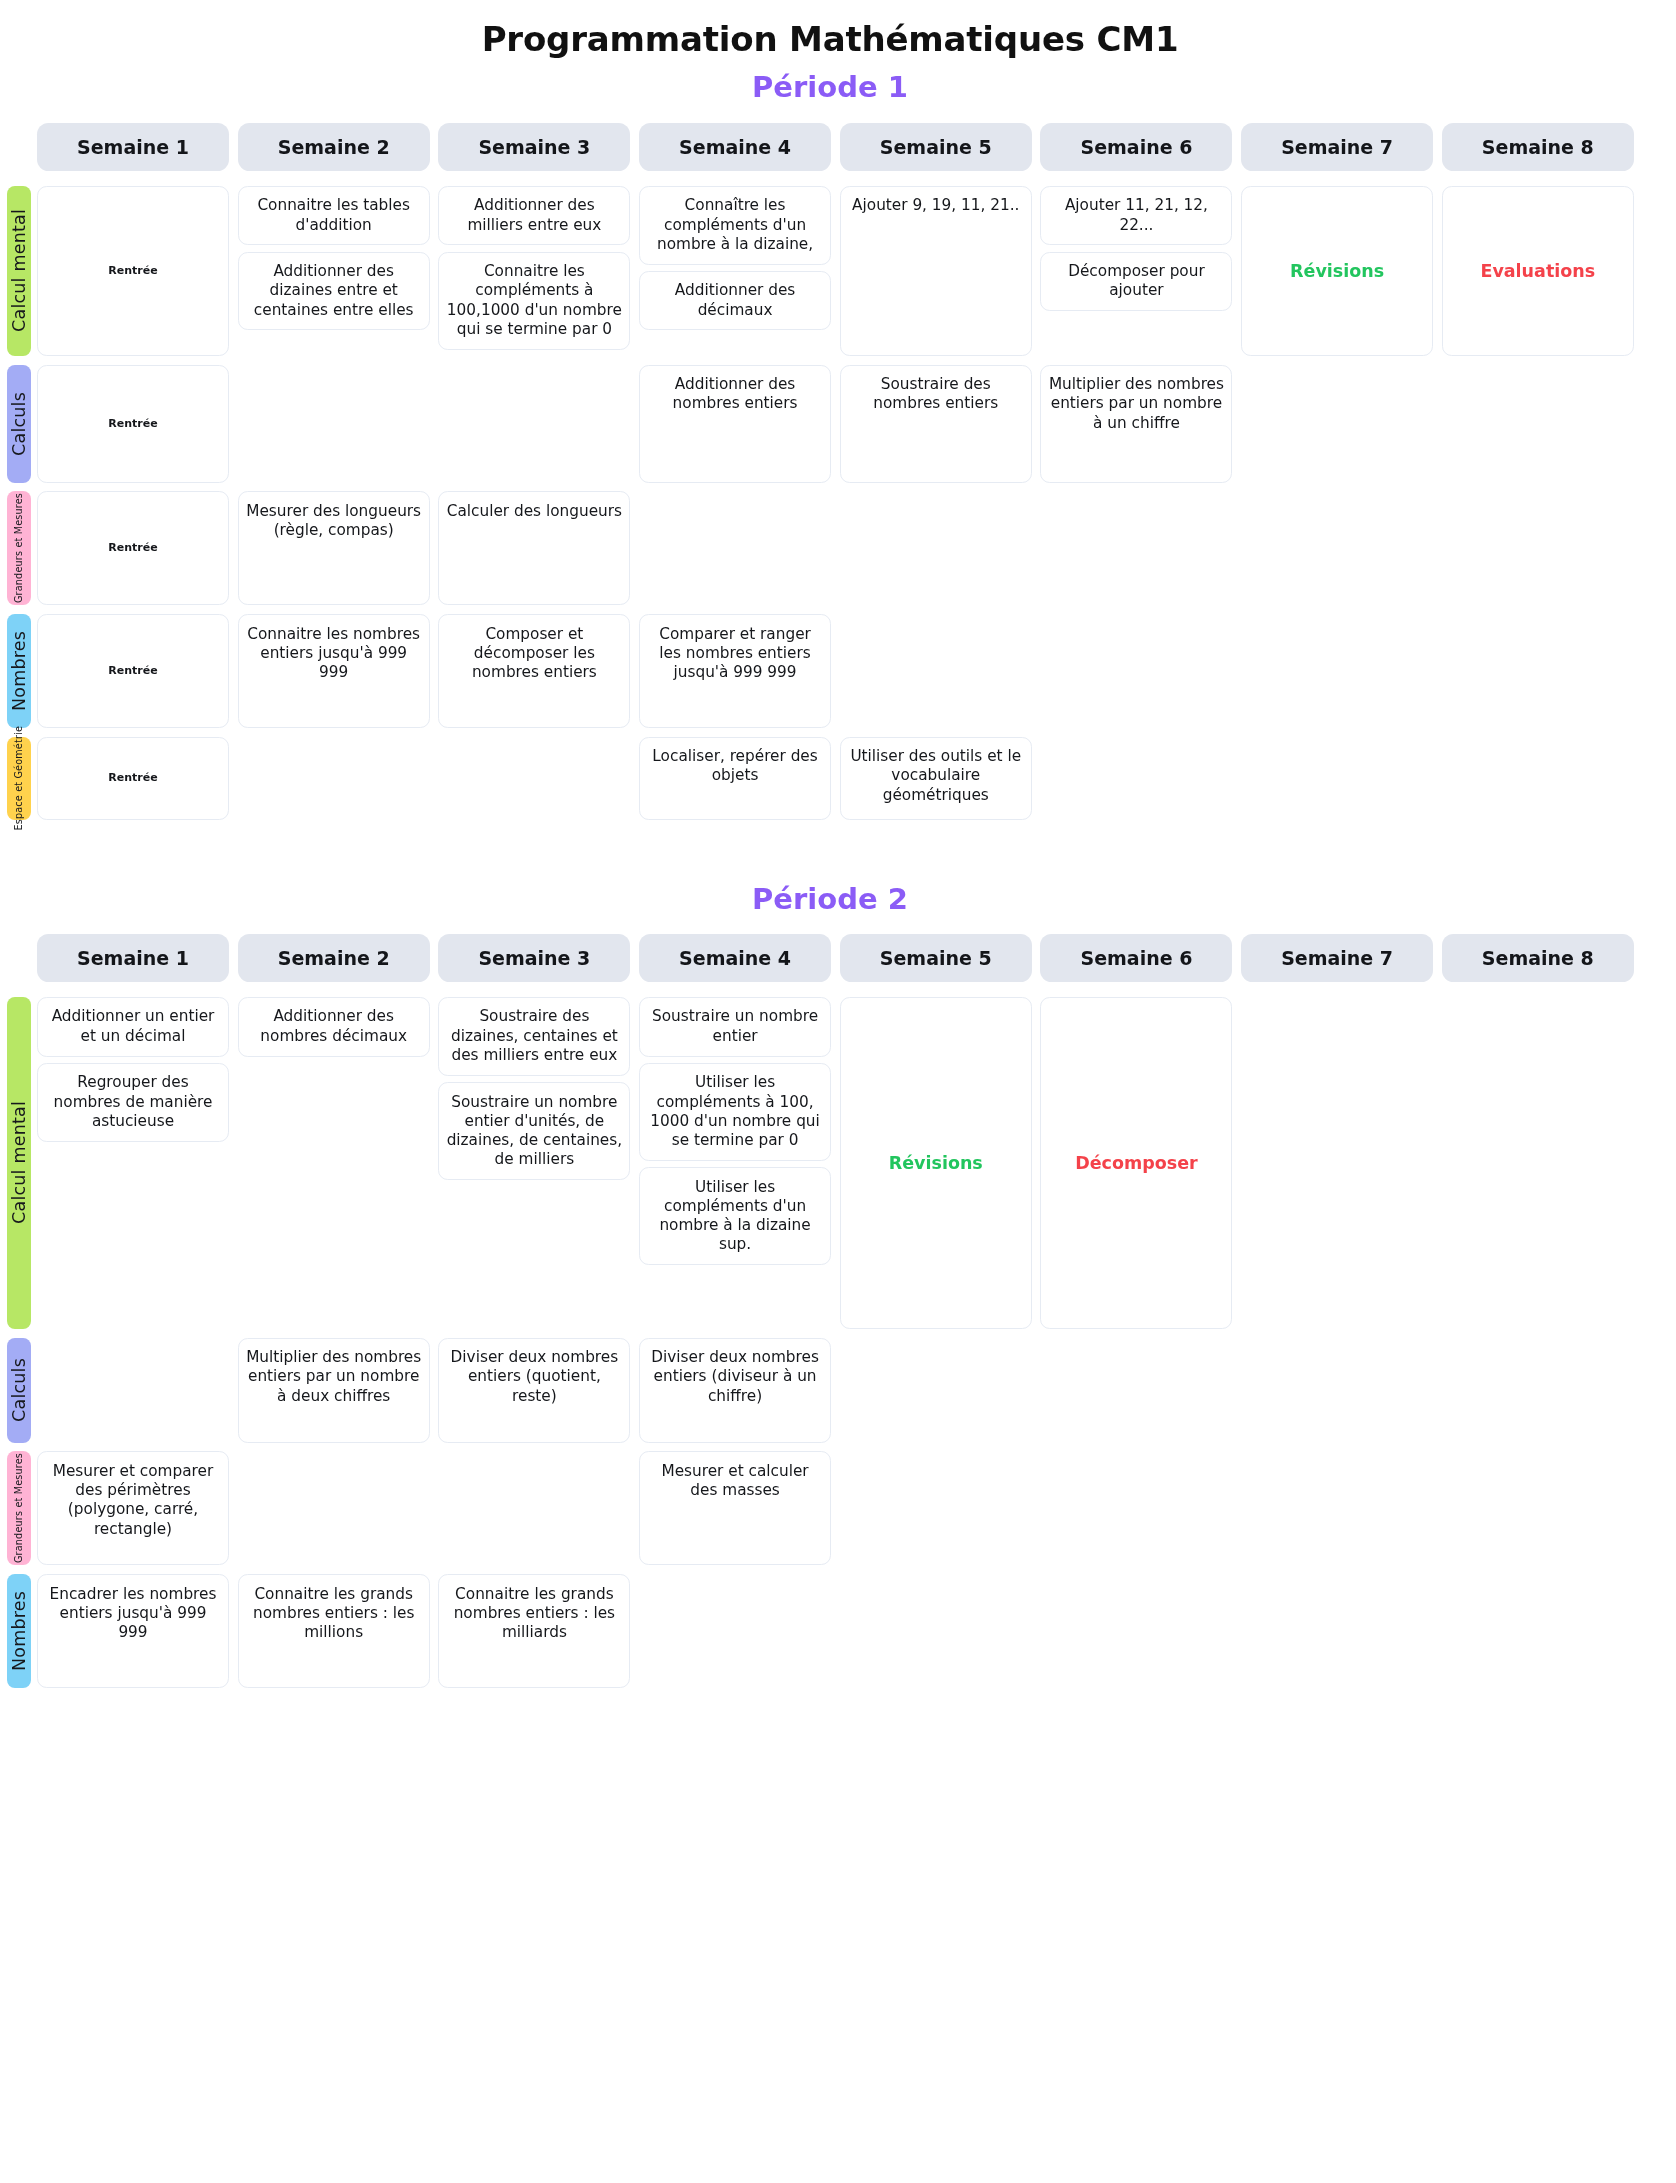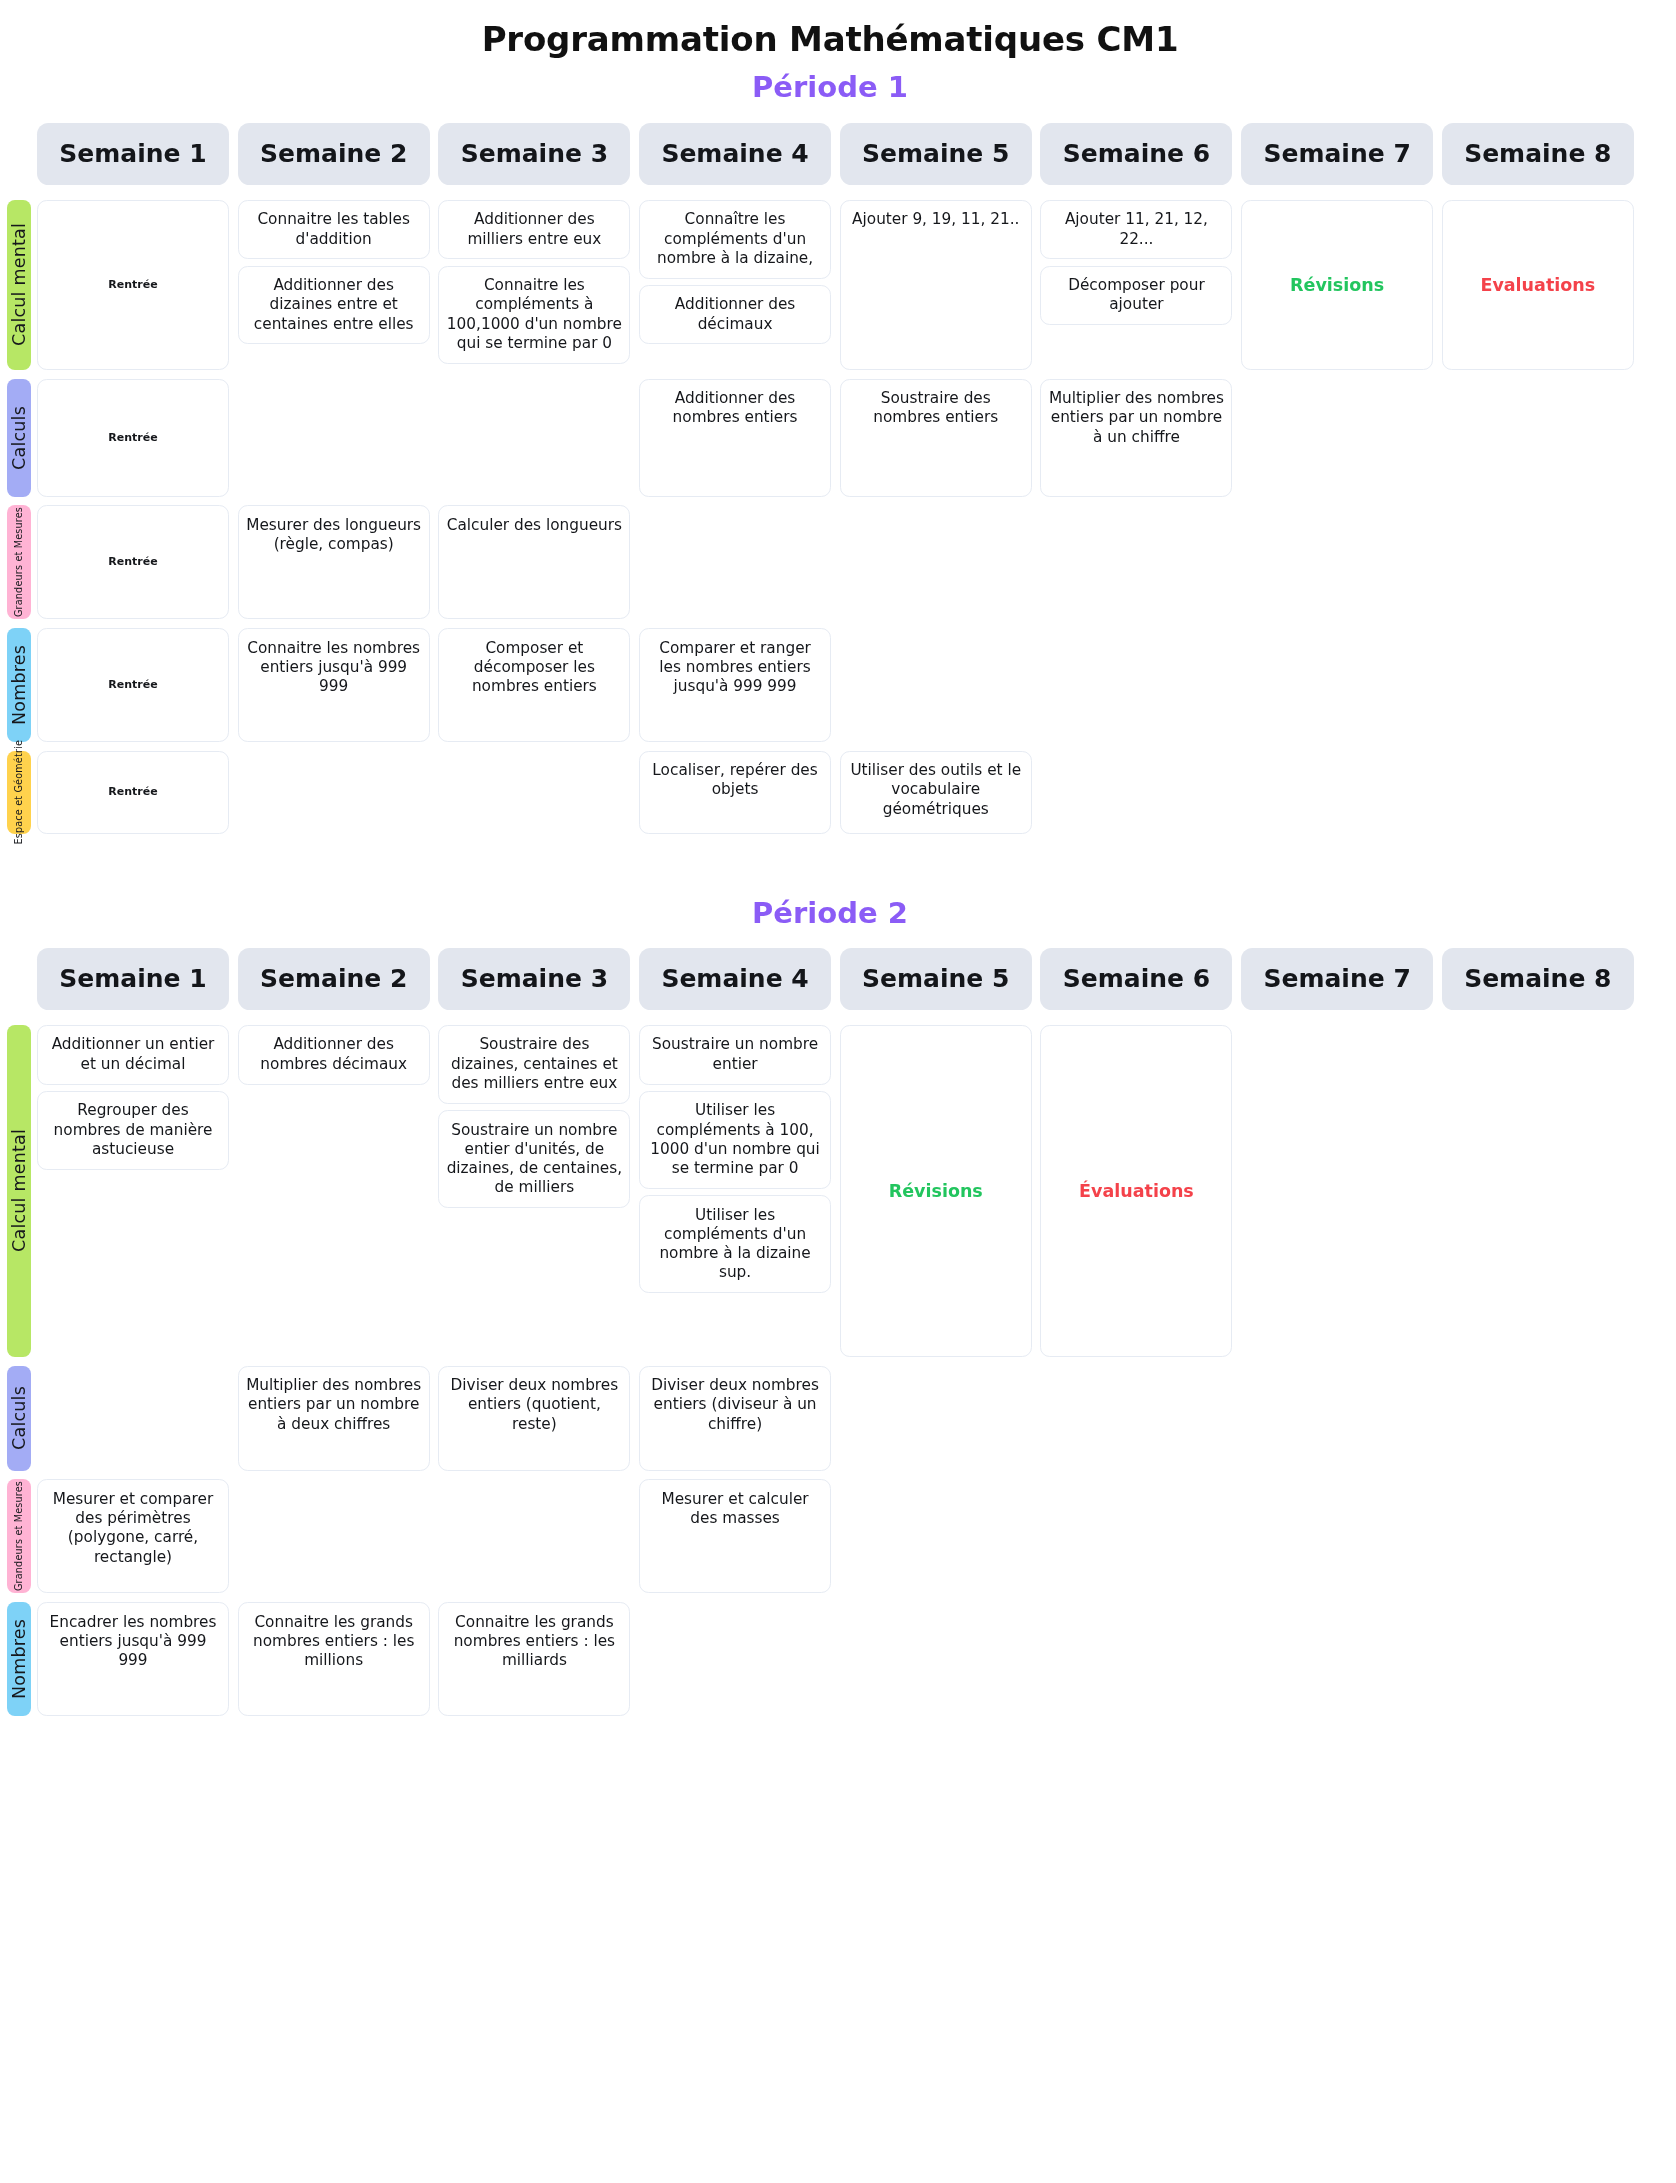"Semaine 1" .week-head { font-size: 25px -> 19px; height: 62px -> 48px }
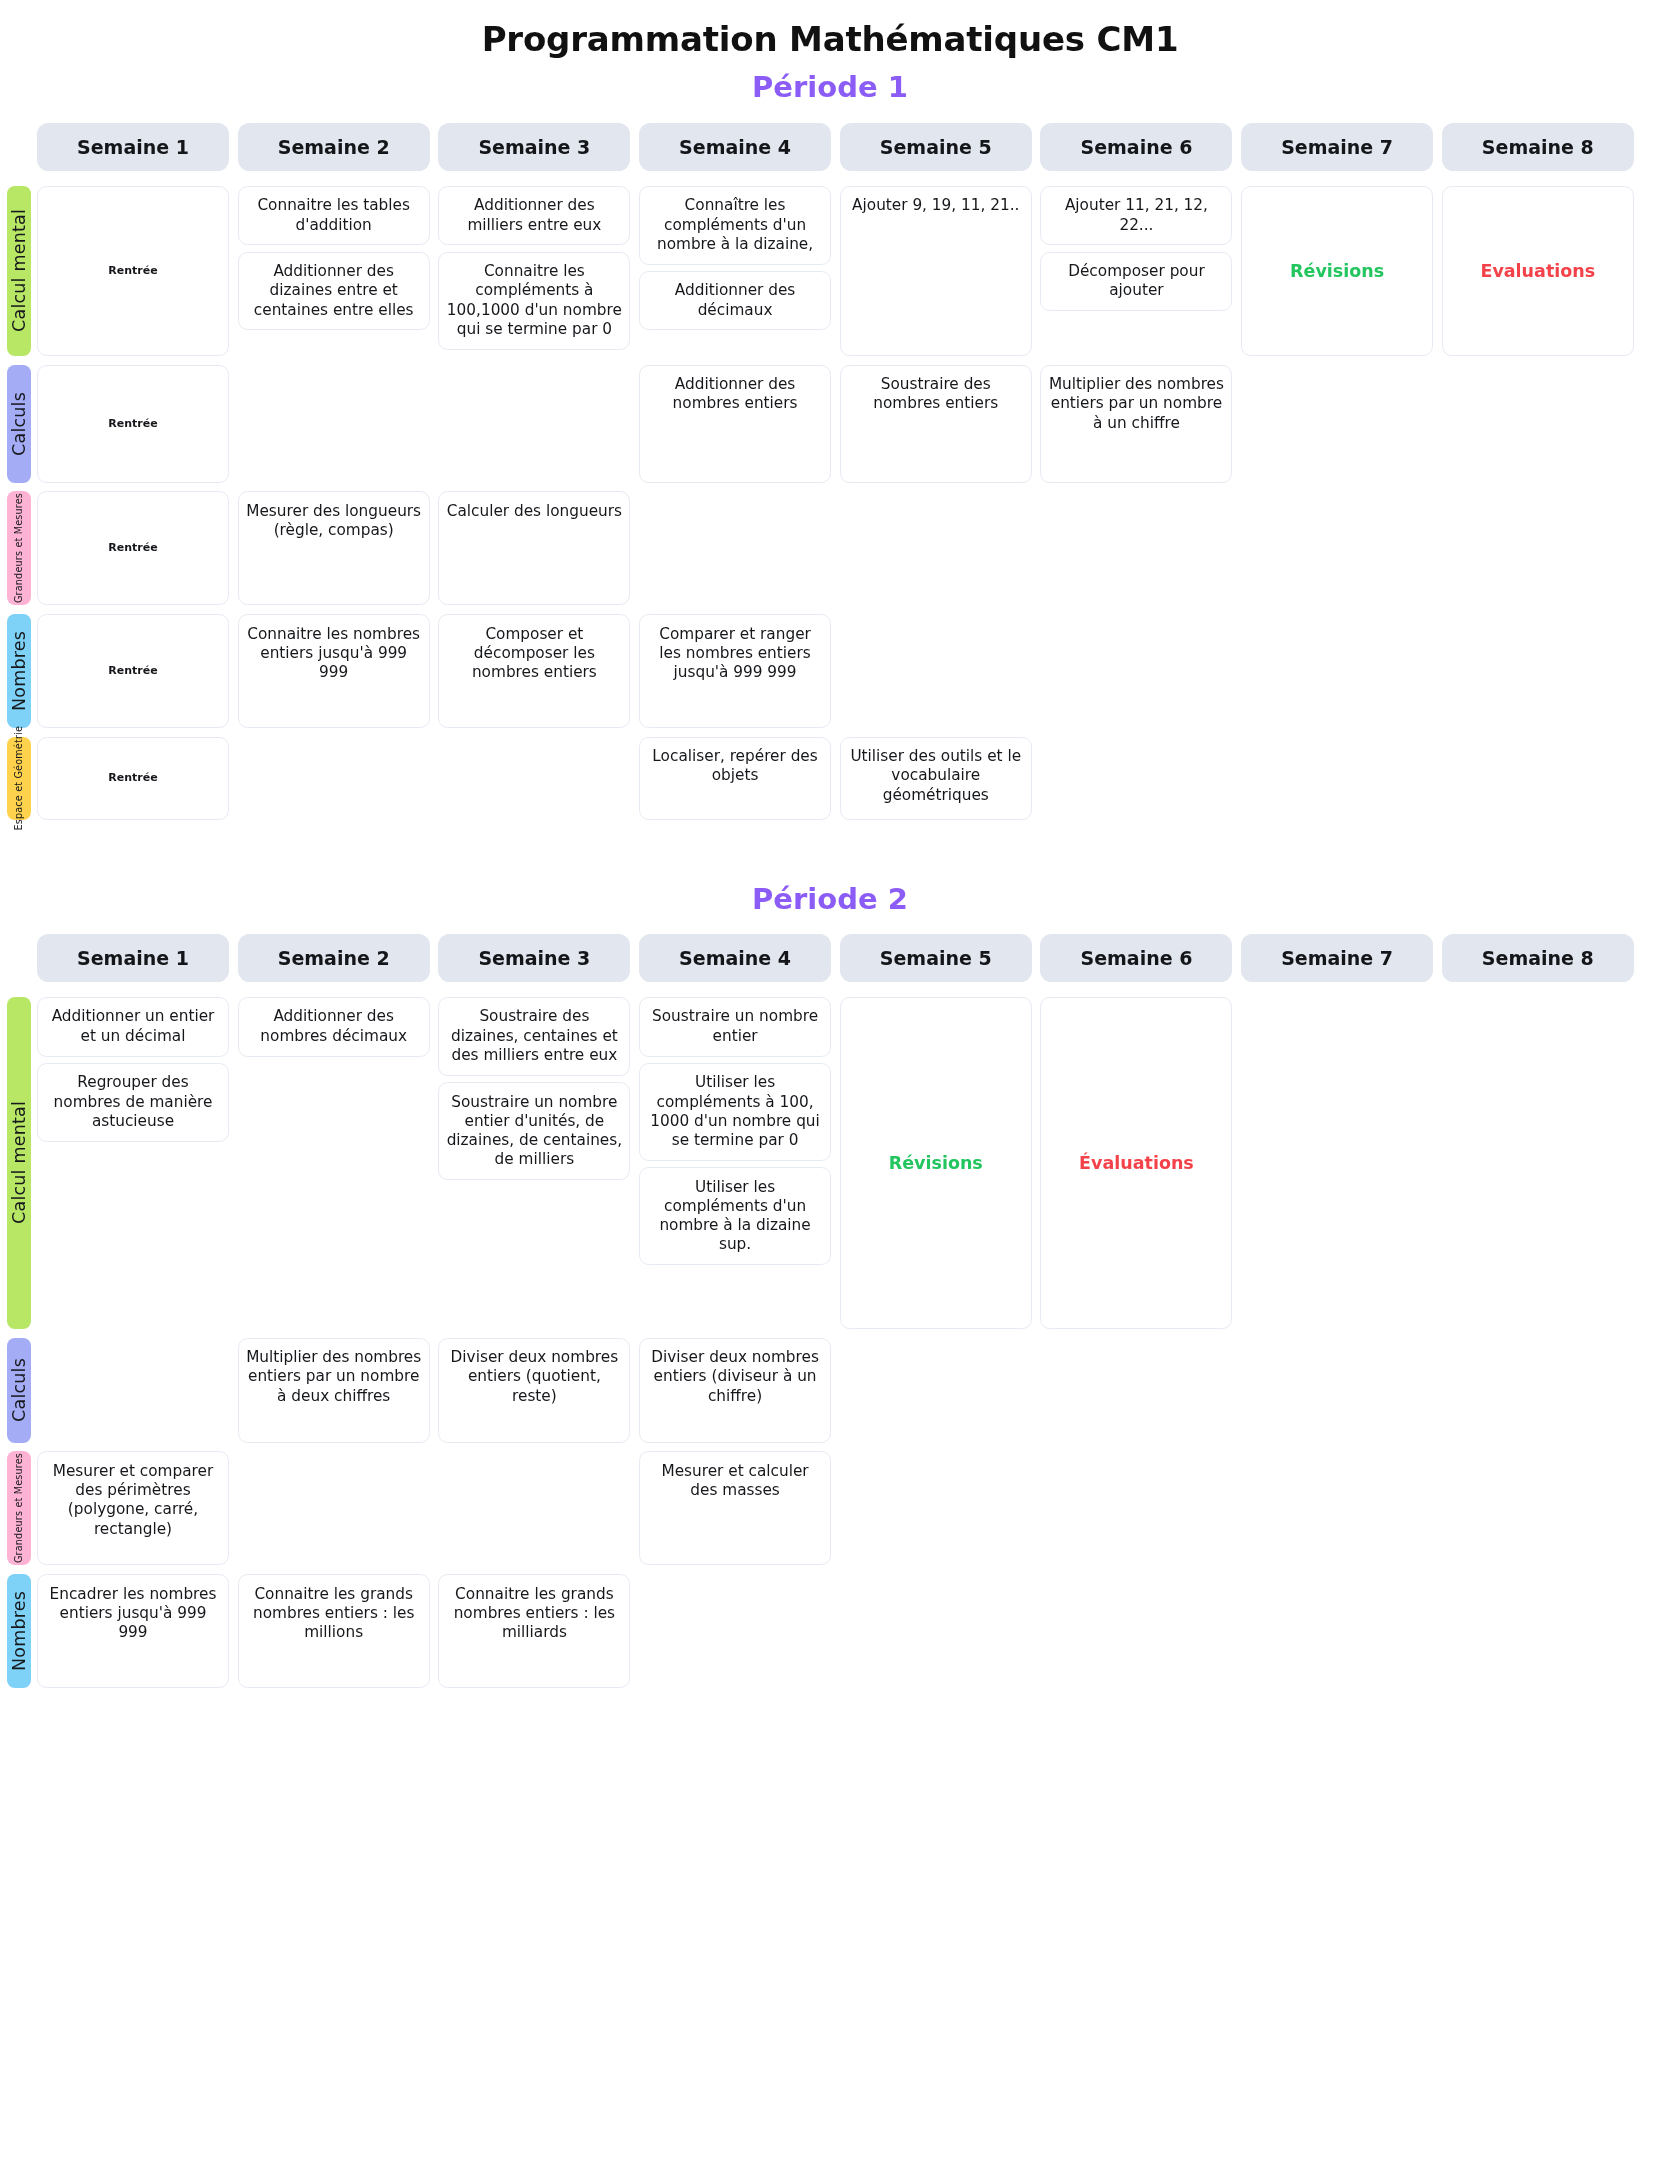"Évaluations" div.card { text: Évaluations -> Décomposer }
